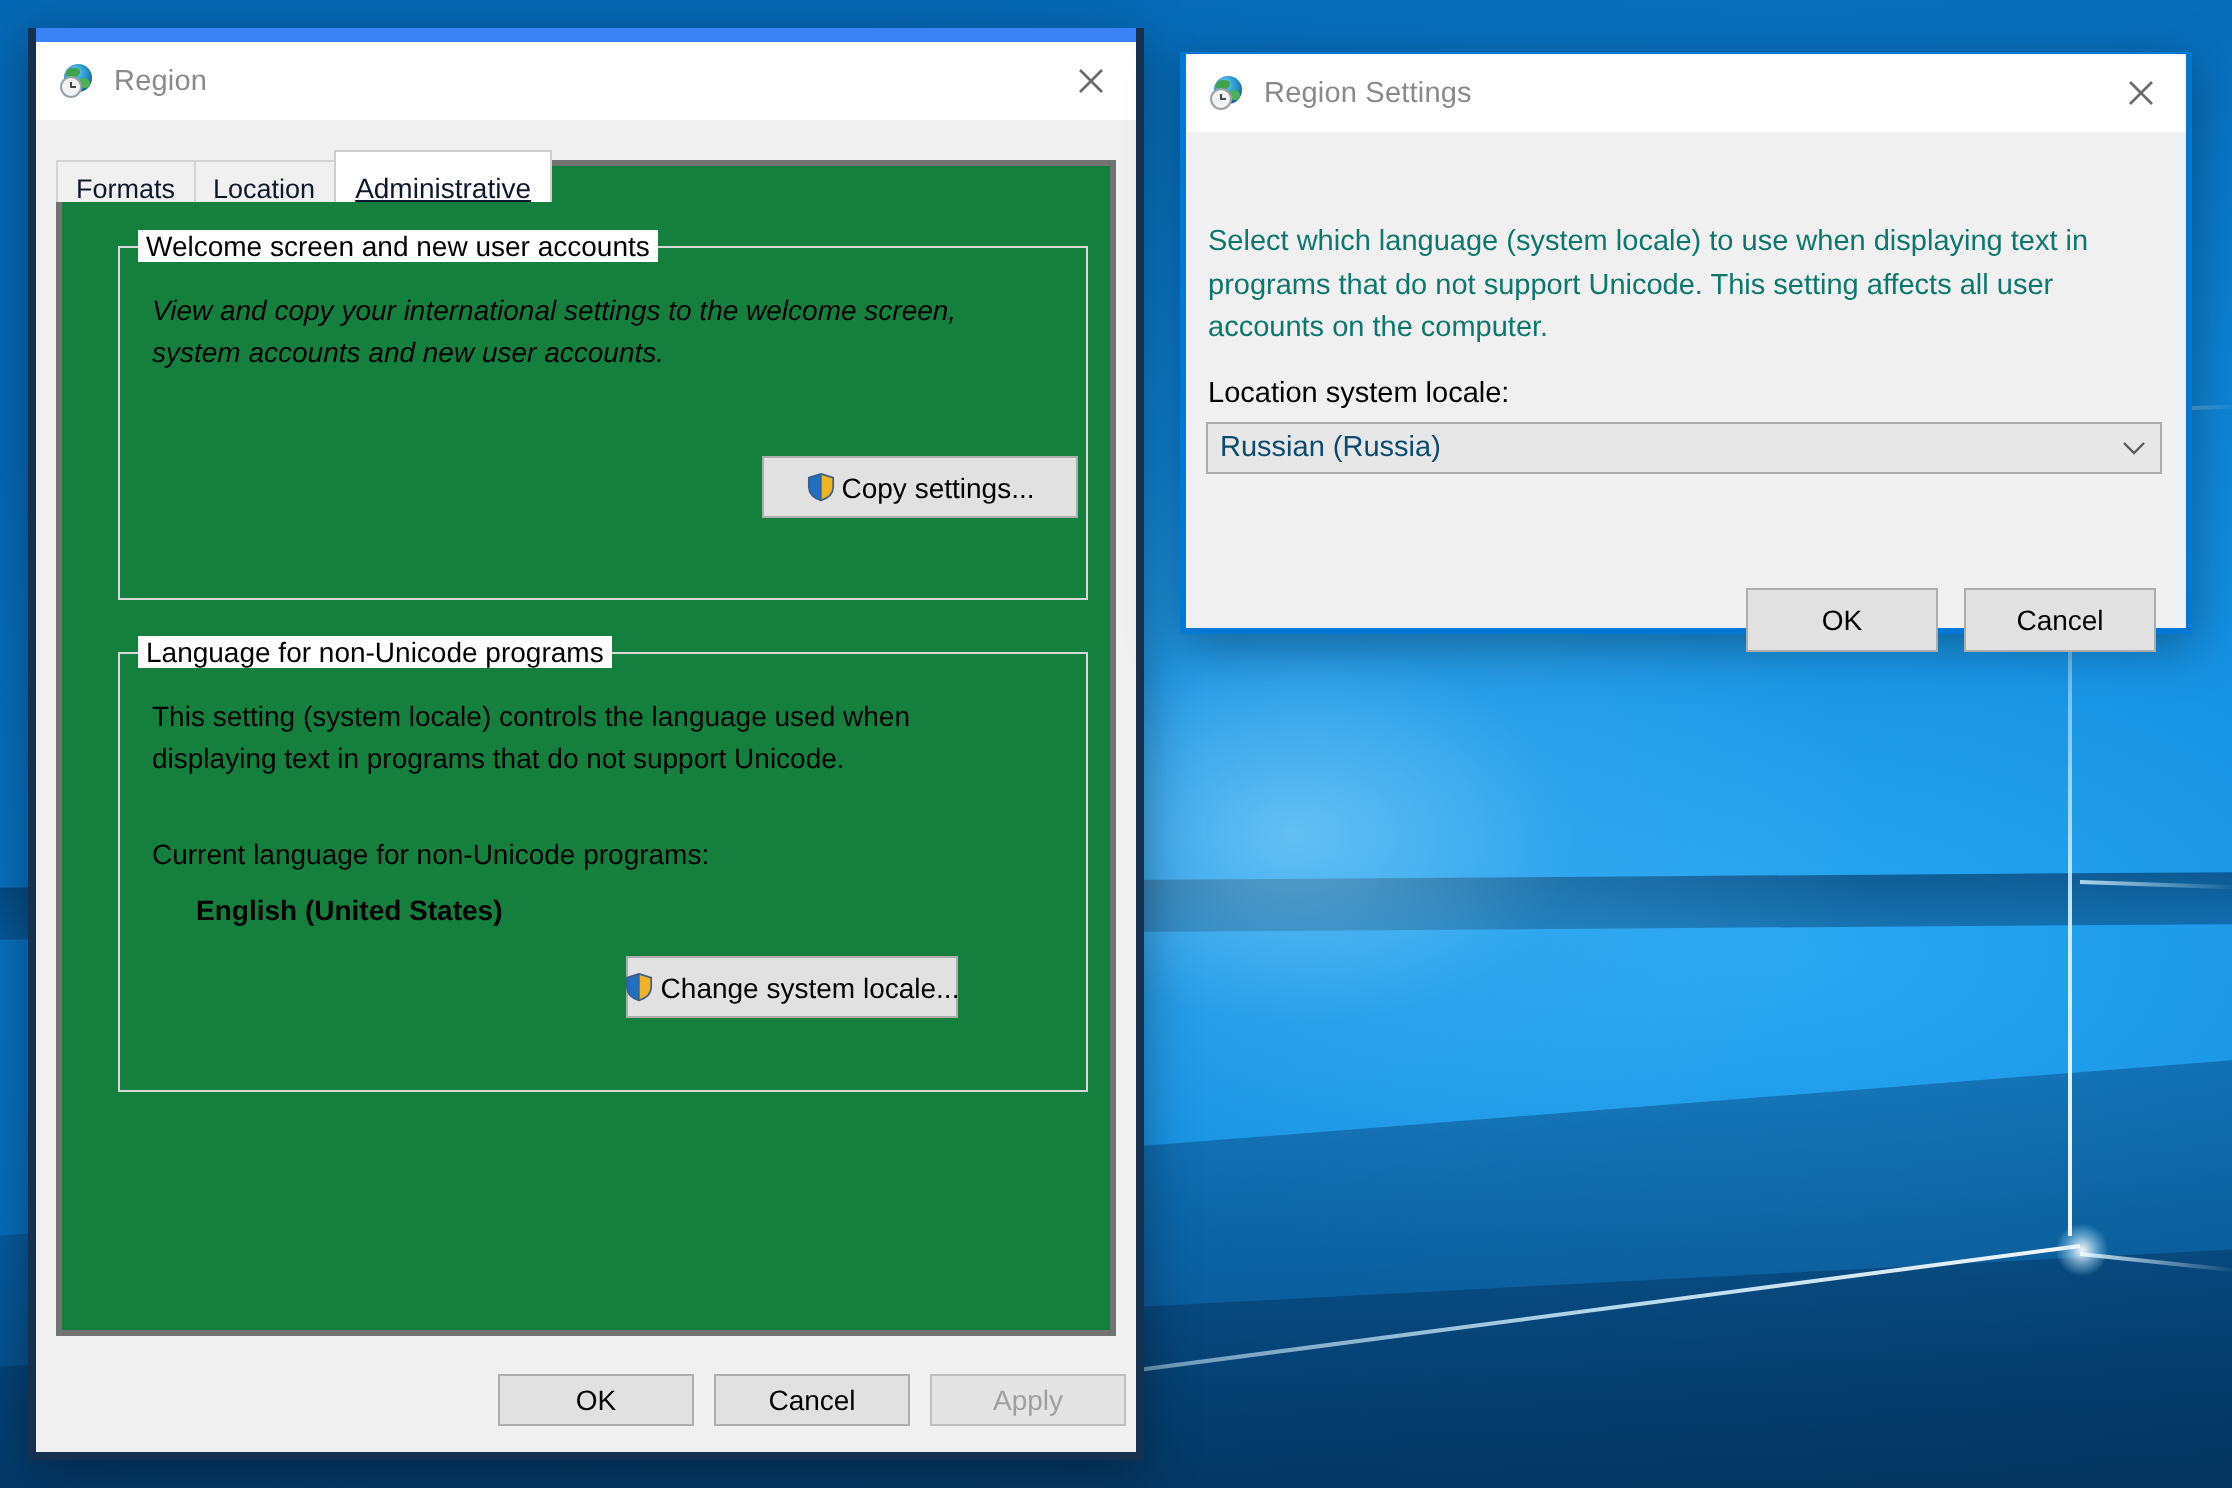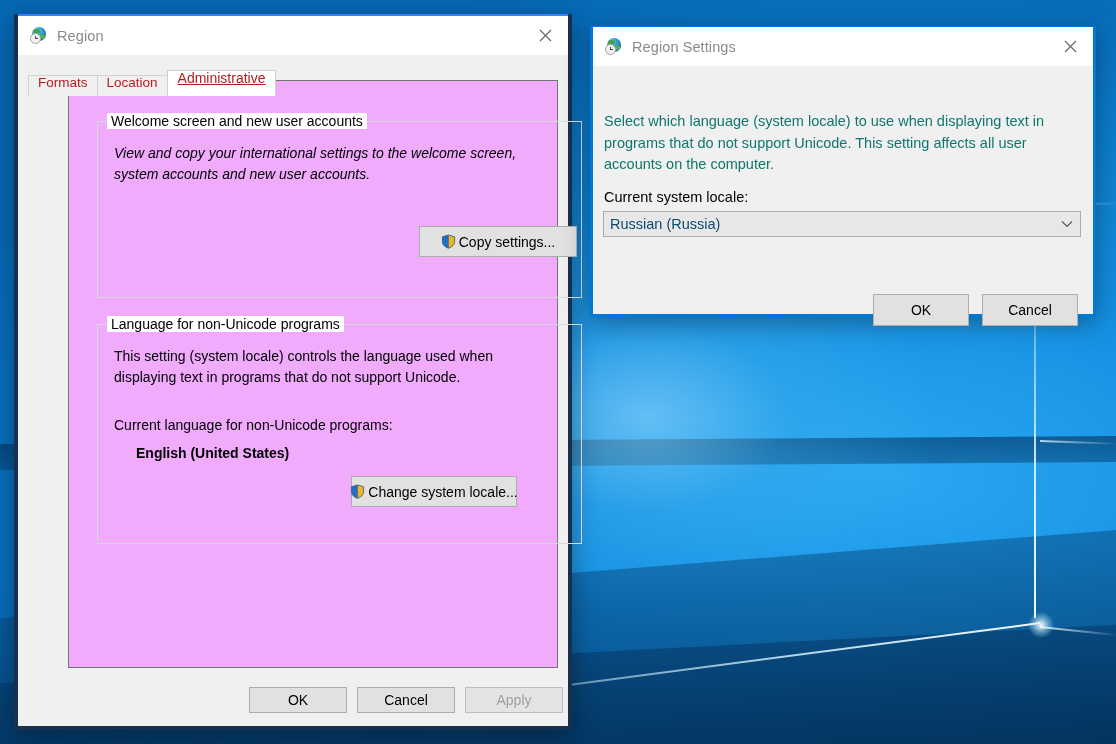"Region" #region-window .titlebar { border-top: 2px solid #3b82f6 -> 7px solid #3b82f6 }
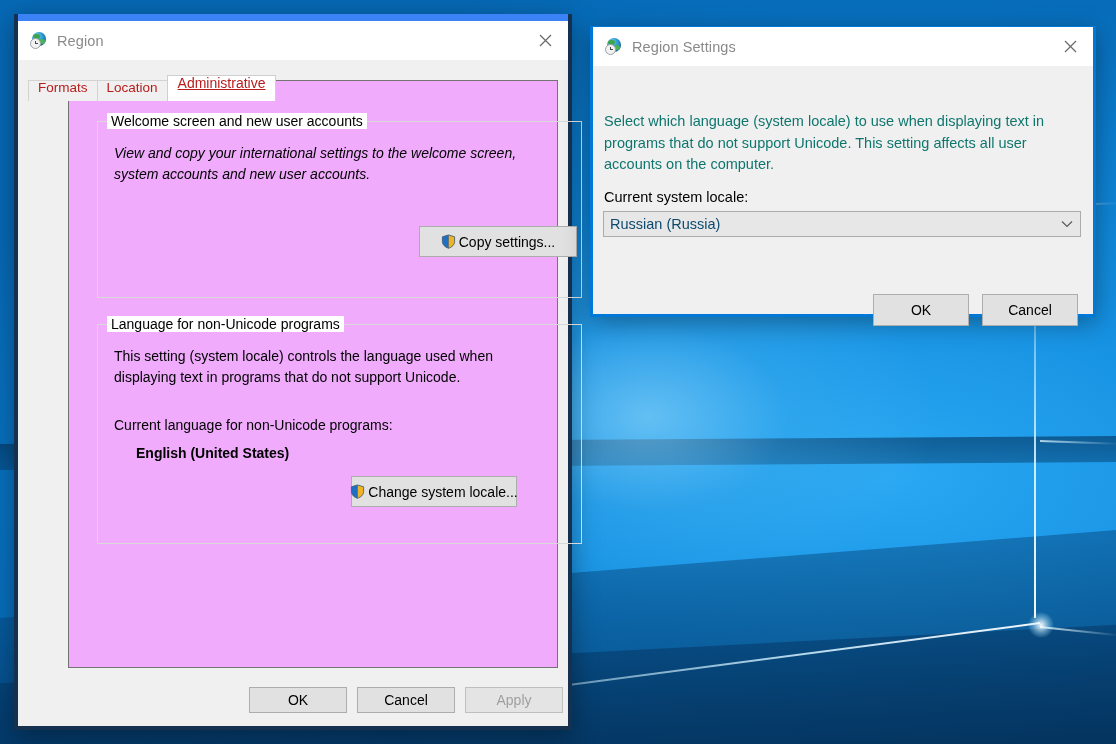"Formats" .tab { align-items: flex-start -> flex-end; color: #b91c1c -> #0f172a }
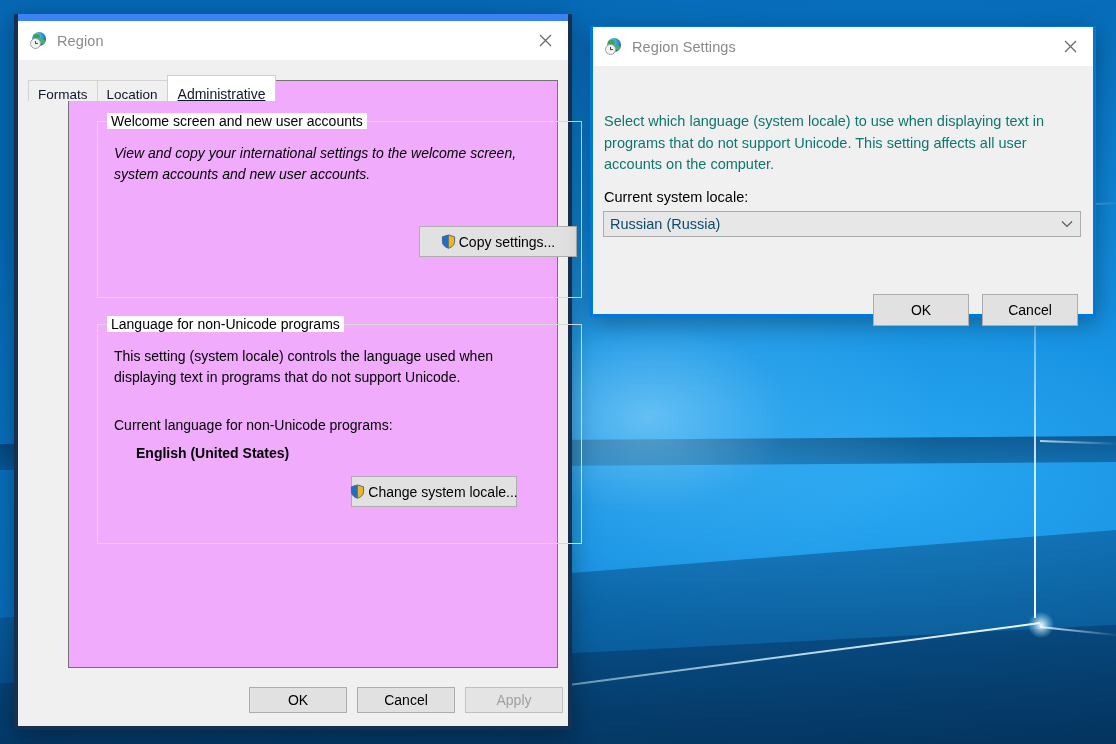"Welcome screen and new user" .tabpanel { background: #f0abfc -> #15803d; border: 1px solid #737373 -> 3px solid #737373; margin-left: 40px -> none }
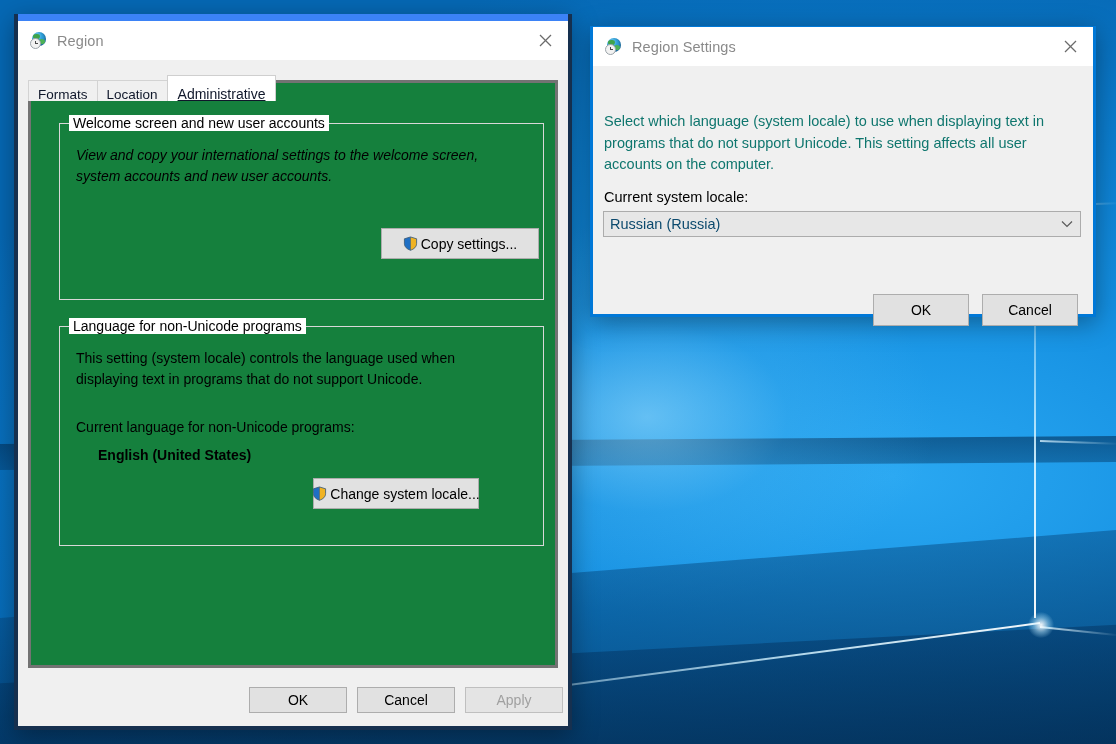"Current system locale:" div.dlg-label { text: Current -> Location }
